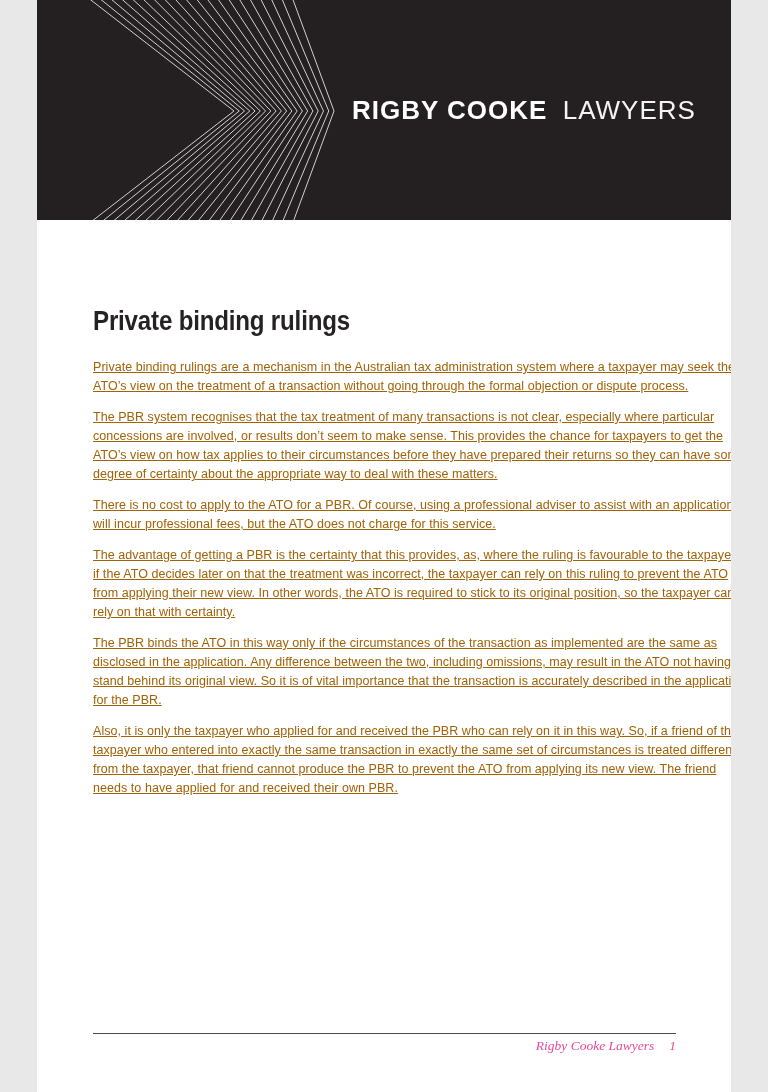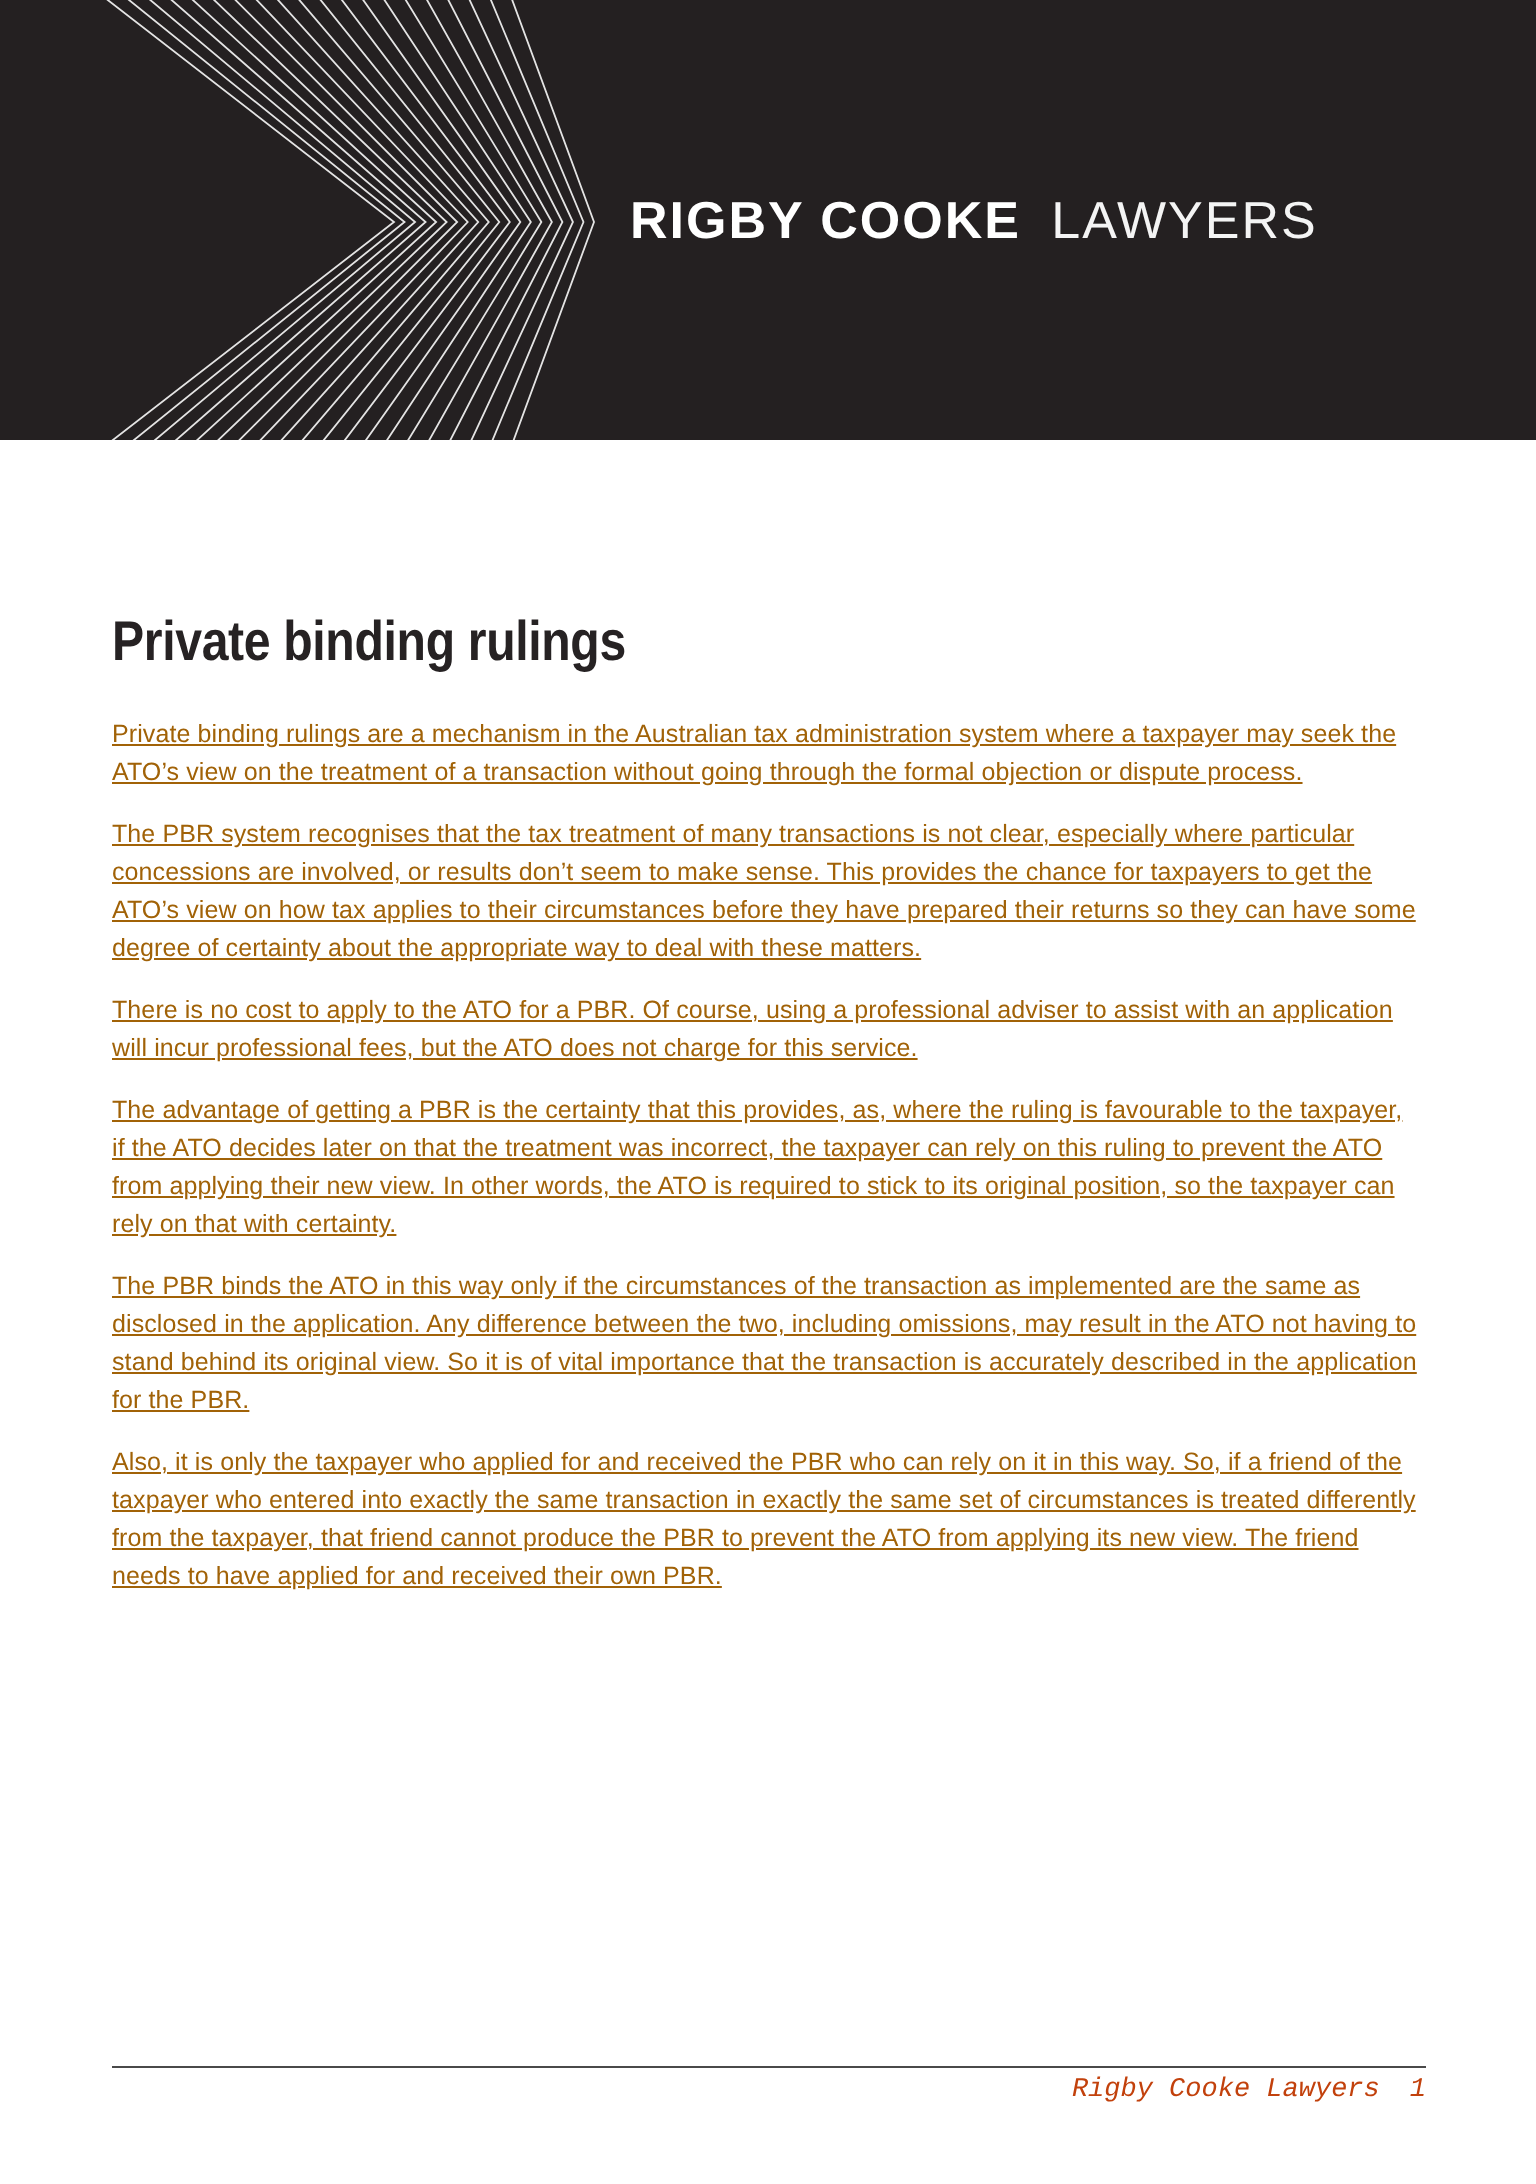"RIGBY COOKE LAWYERS" .page { width: 768px -> 694px }
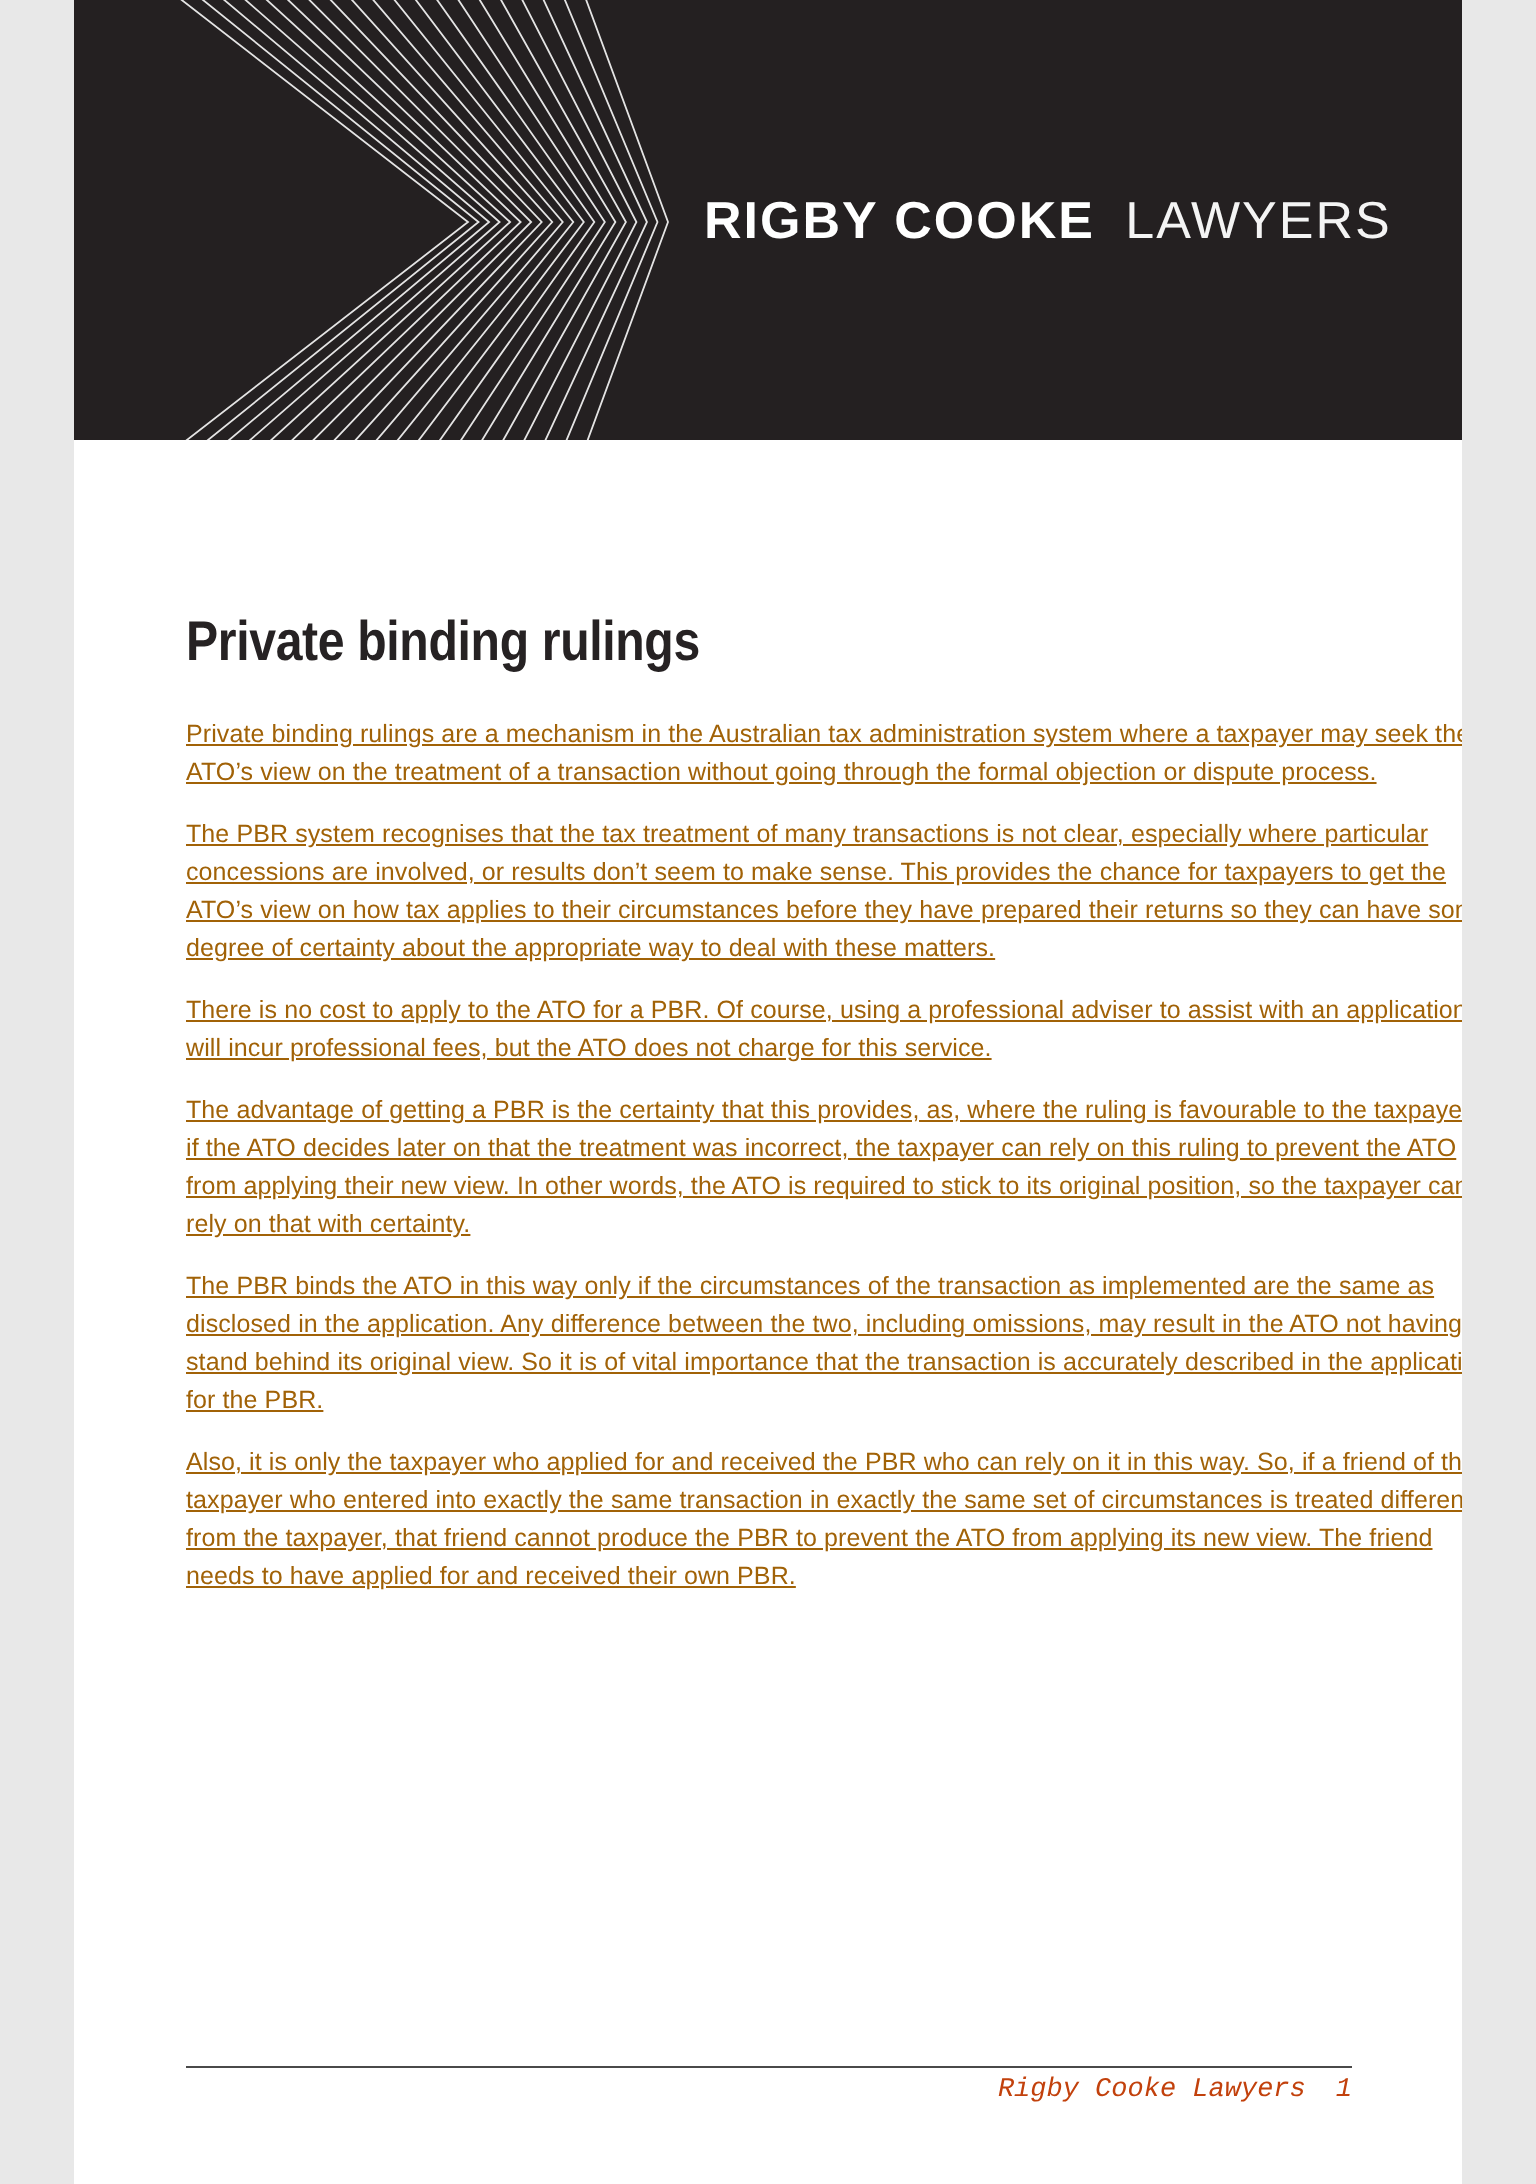"Rigby Cooke Lawyers 1" .footer-line { color: #c2410c -> #ec4899; font-family: Liberation Mono, monospace -> Liberation Serif, serif }
